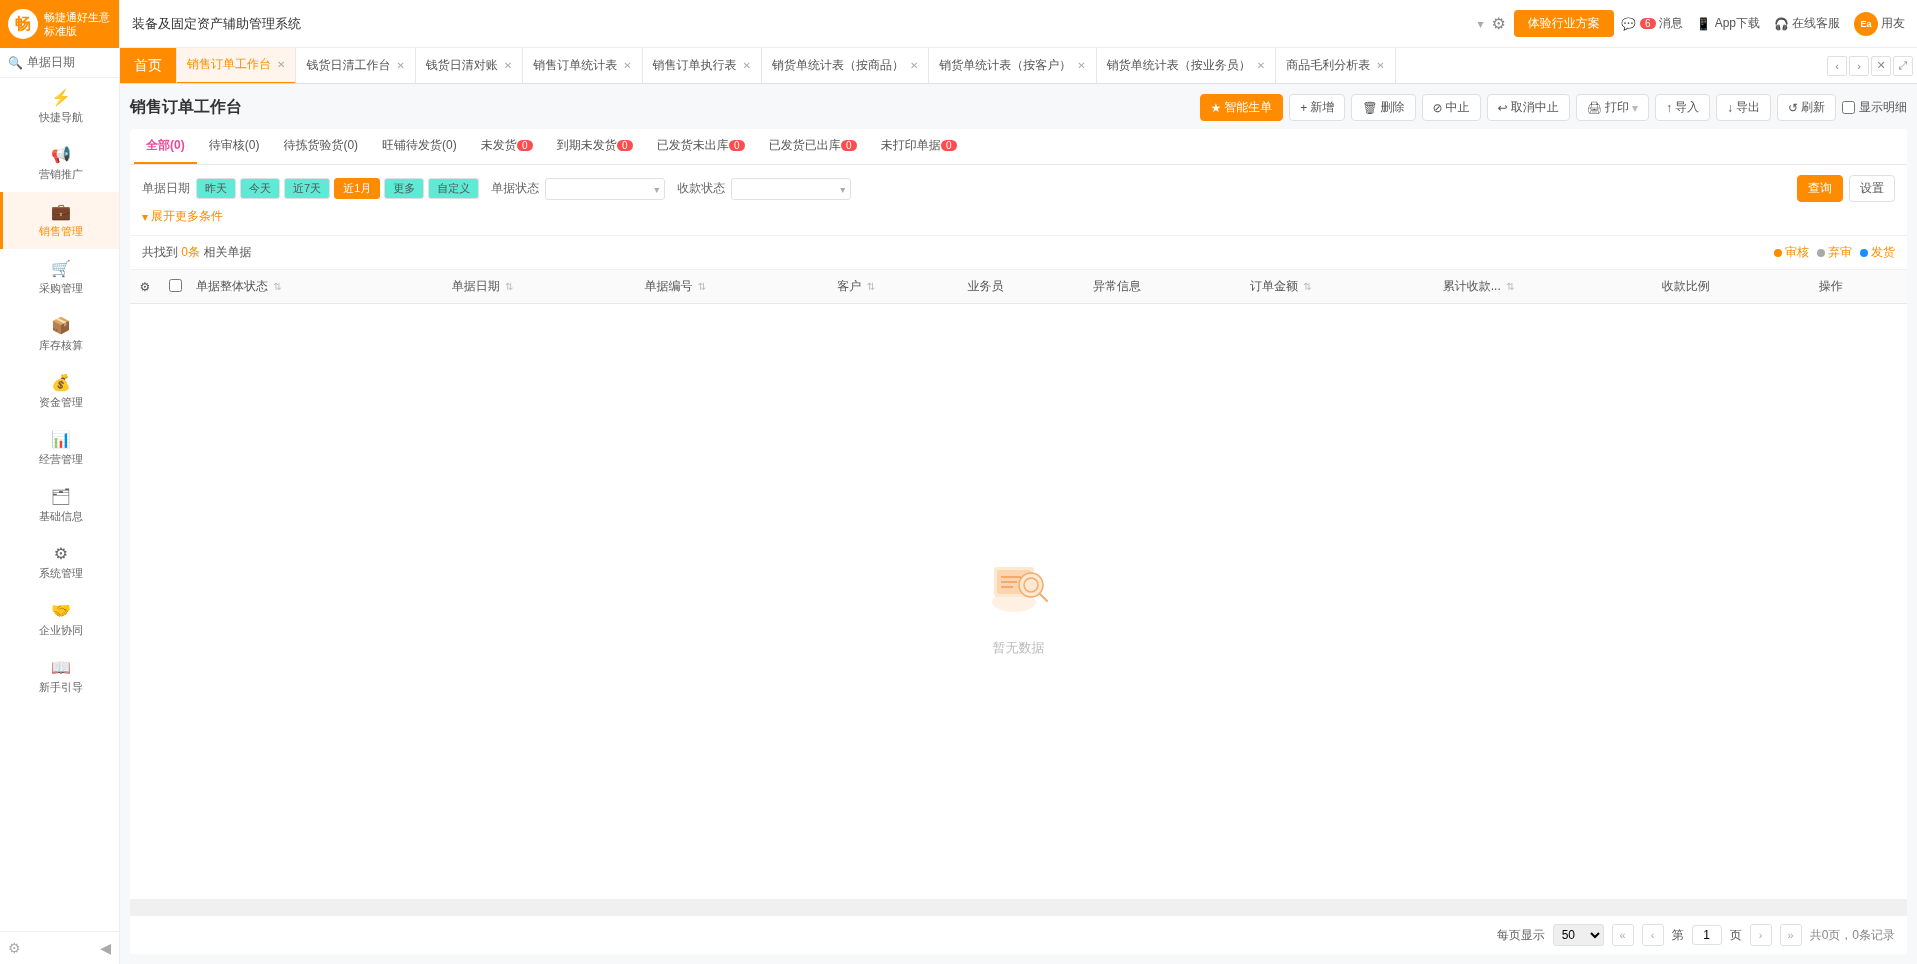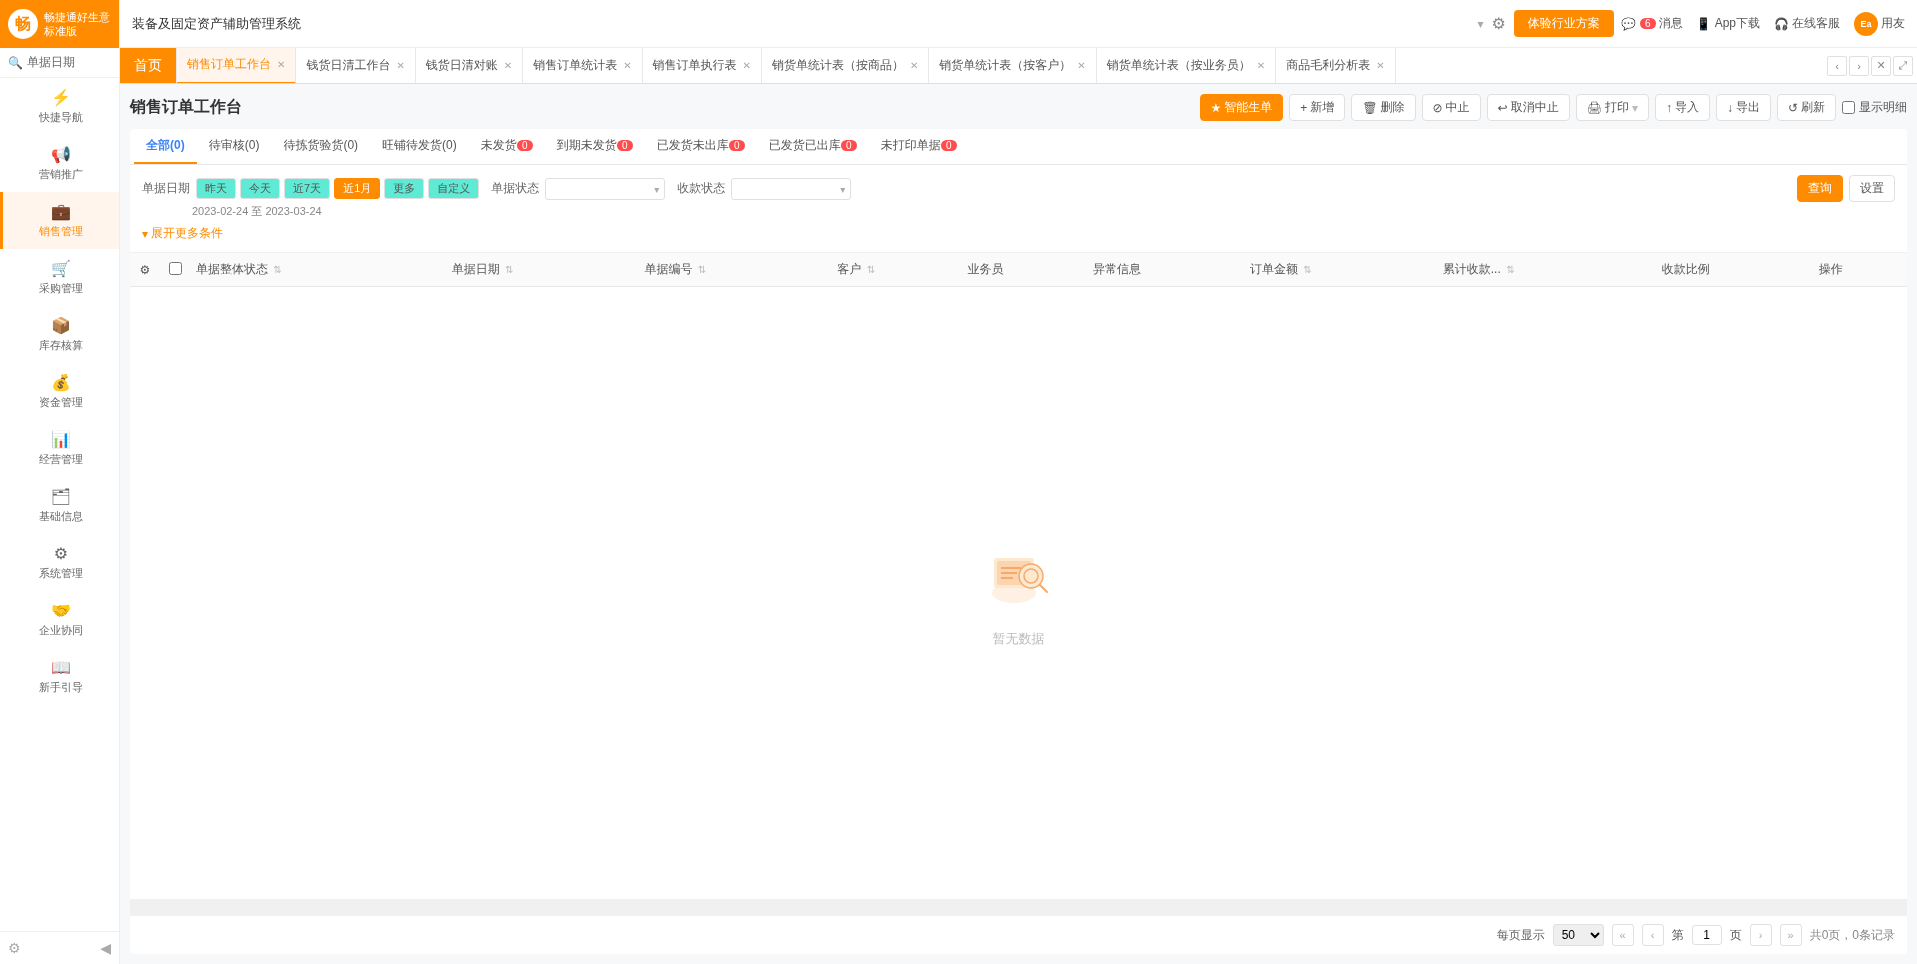"全部(0)" .sub-tab.active { color: #3b82f6 -> #ec4899 }
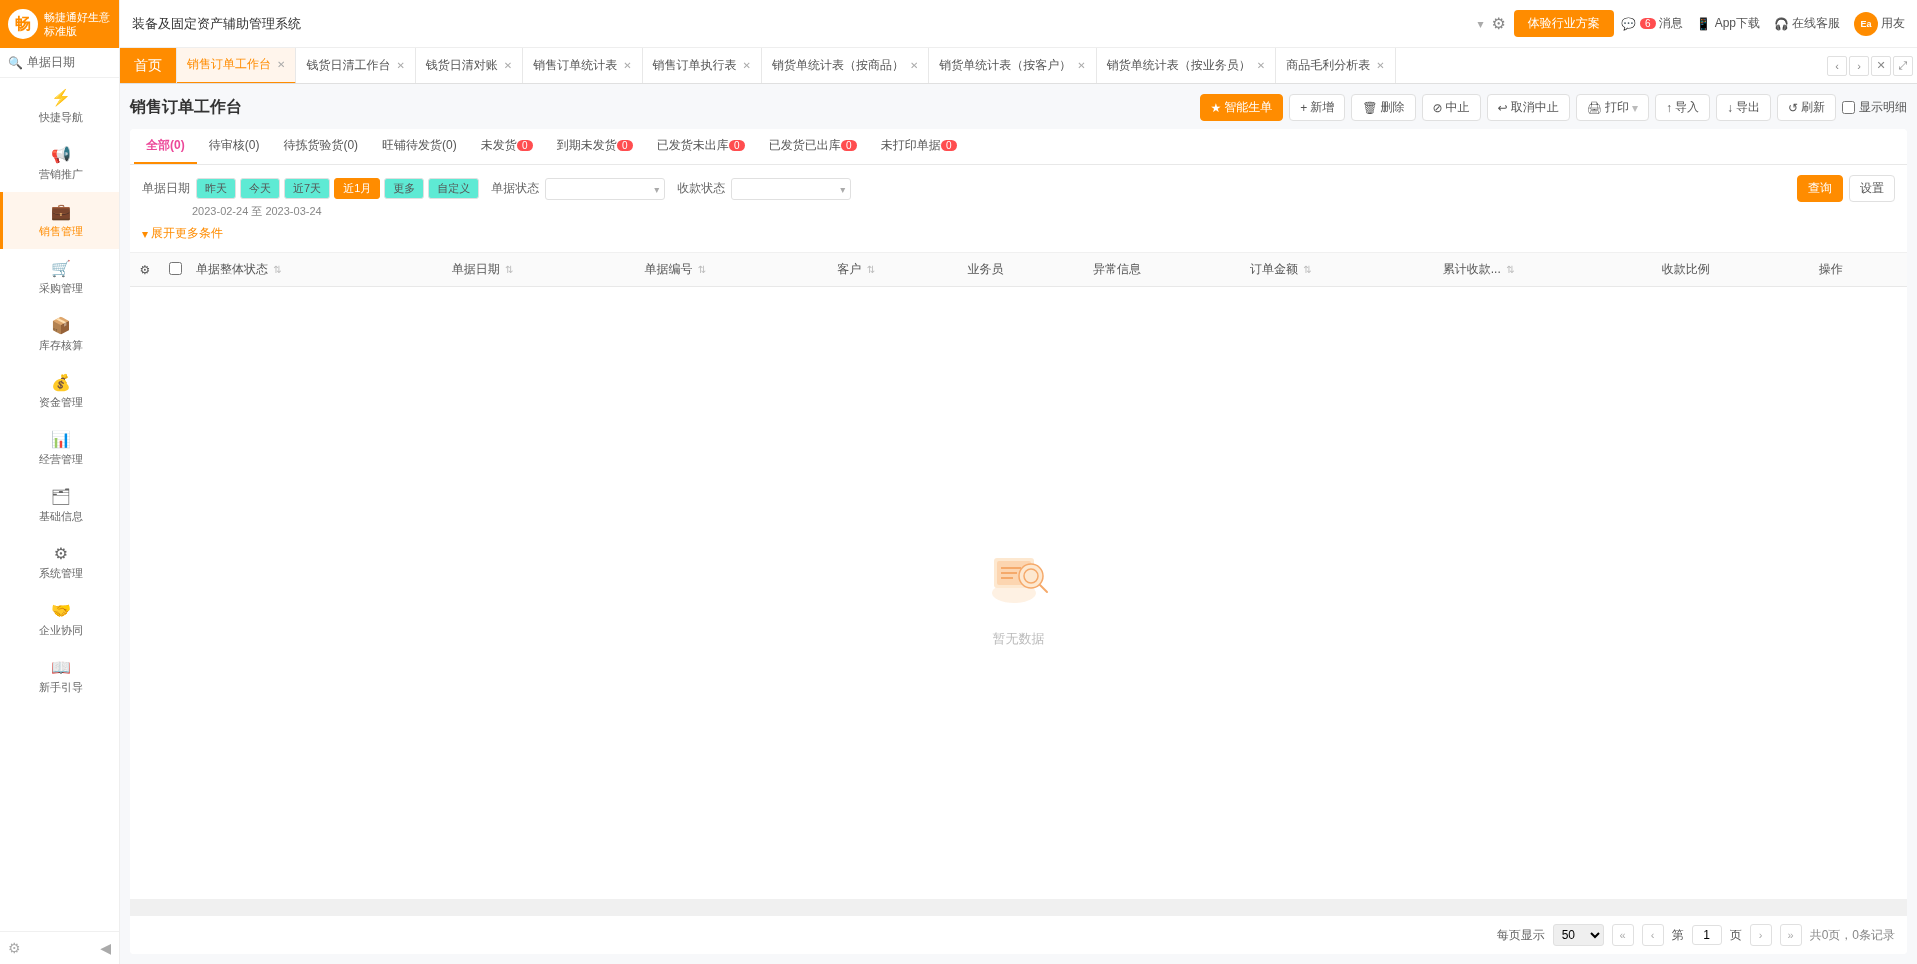"2023-02-24 至 2023-03-24" div.filter-row { html: <div> <span>2023-02-24 至 2023-03-24</span> </div> -> none }
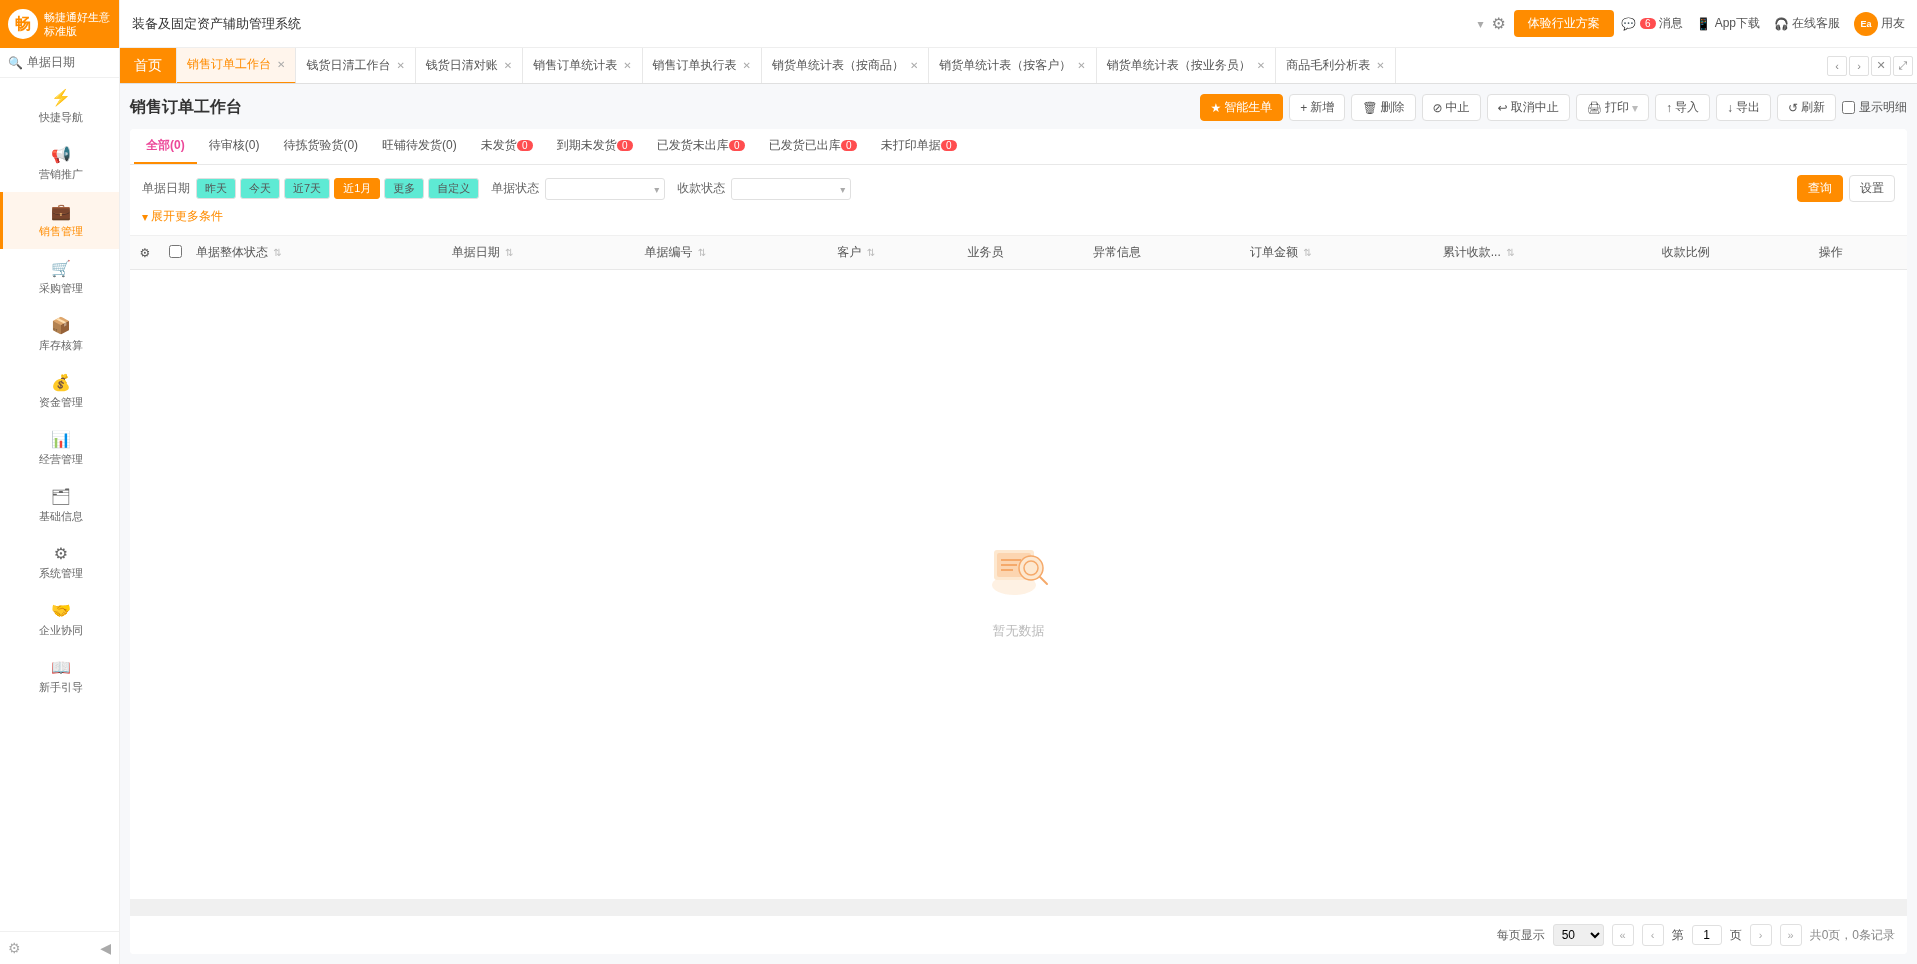"共找到 0条 相关单据" div.table-toolbar { html: none -> <div> <span> <span>共找到</span> <span>0条</span> <span>相关单据</span> </span> <div> <span> <span></span> <span>审核</span> </span> <span> <span></span> <span>弃审</span> </span> <span> <span></span> <span>发货</span> </span> </div> </div> }
